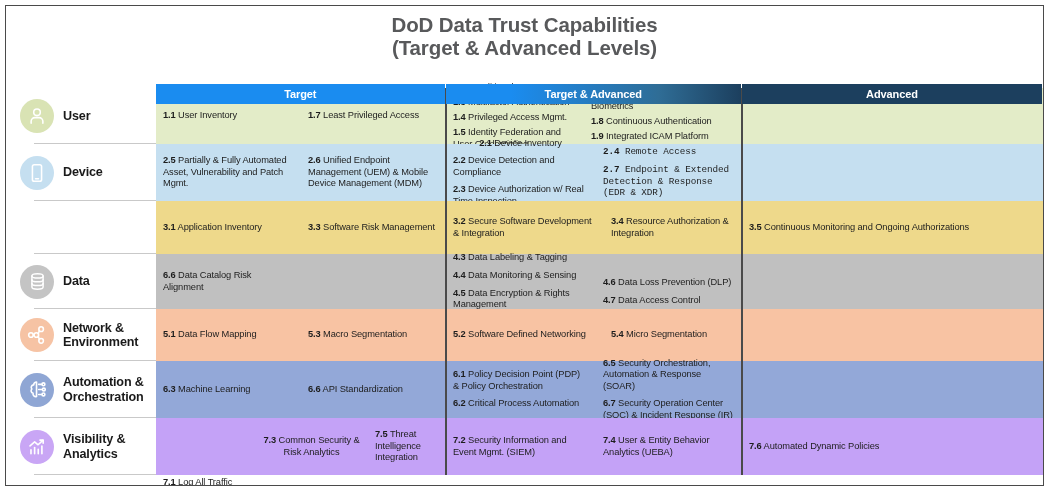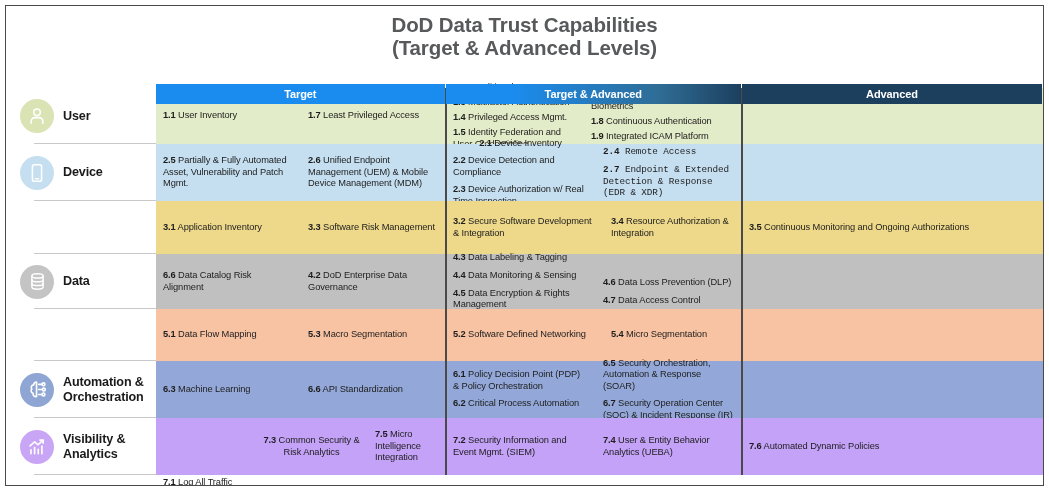"4.2 DoD Enterprise Data Governance" div.seg { html: <div> <div> <div><b>4.2</b><span> DoD Enterprise Data Governance</span></div> </div> </div> -> none }
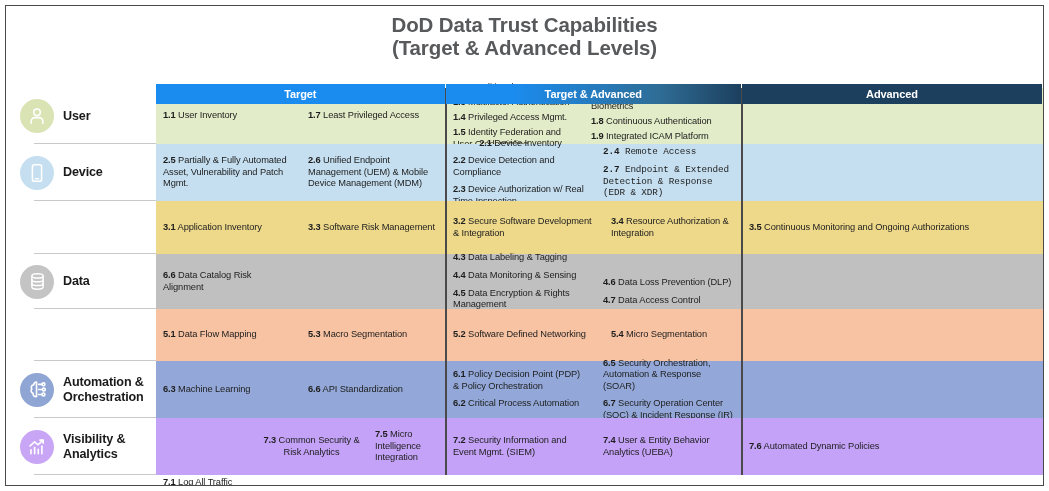"Network &" div.labelcell { html: none -> <div> <div> <svg> <circle></circle> <circle></circle> <circle></circle> <circle></circle> <line></line> <line></line> <line></line> </svg> </div> <div>Network &amp;<br>Environment</div> </div> }
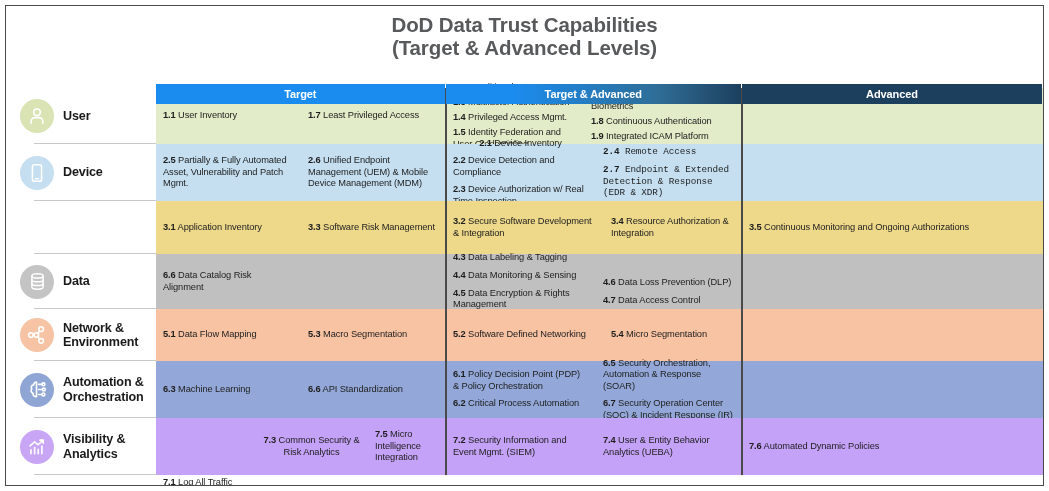"Micro Intelligence Integration" span { text: Micro -> Threat }
